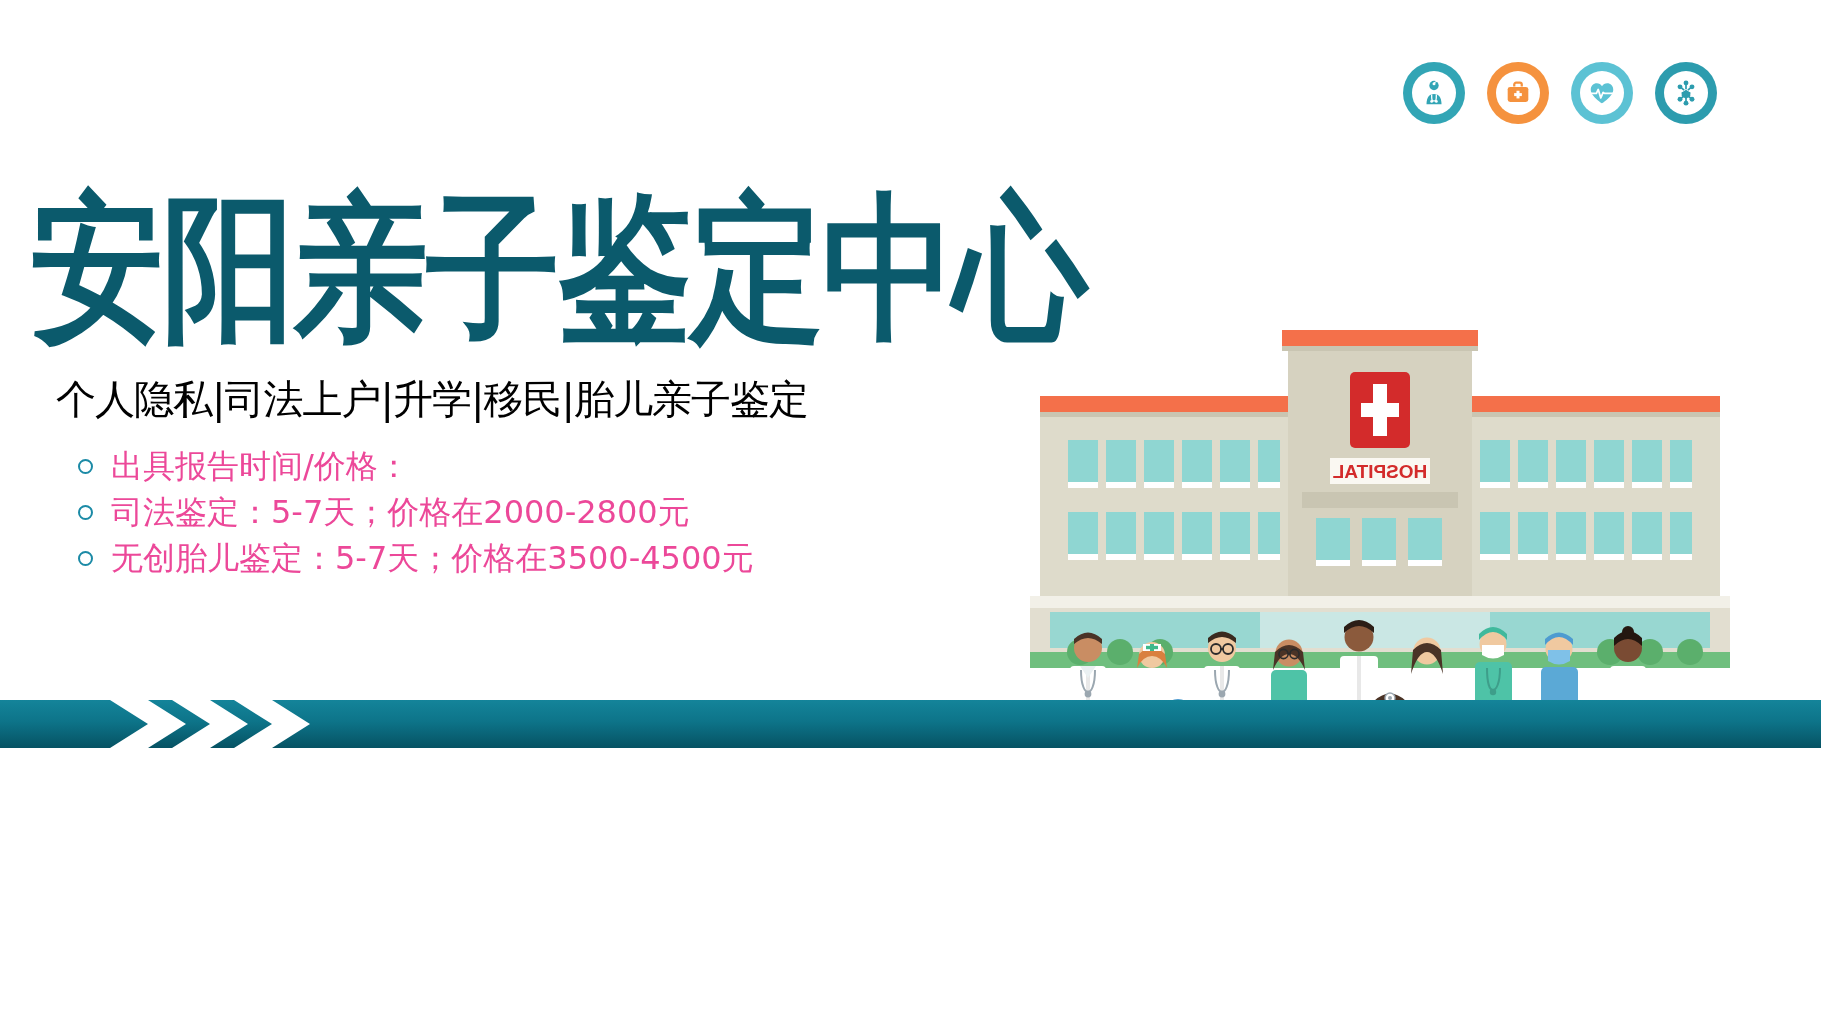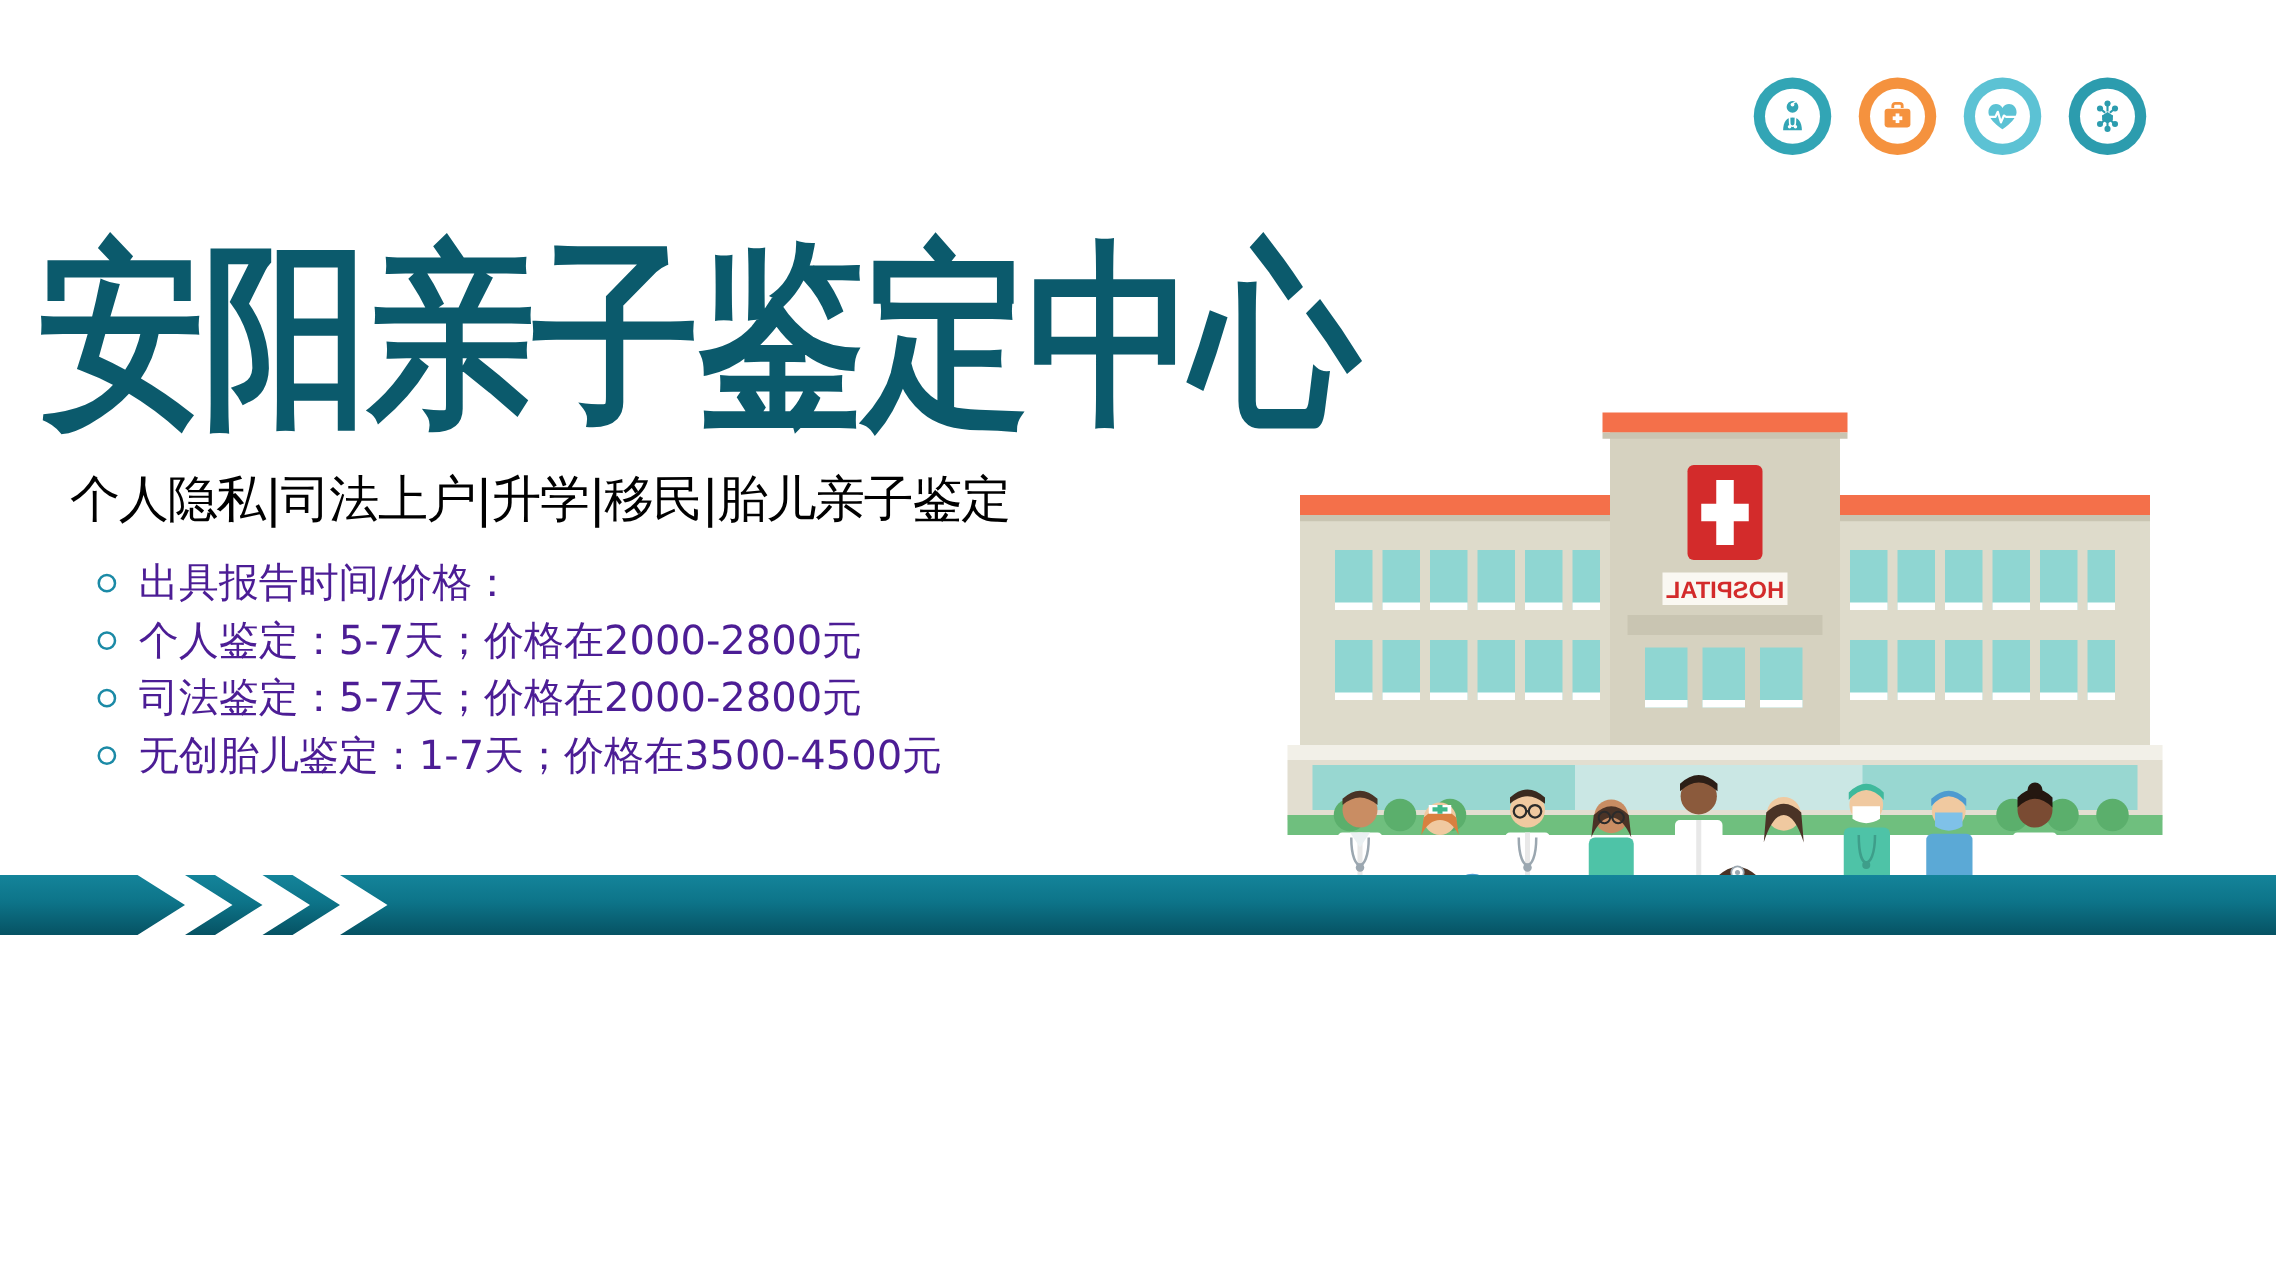"出具报告时间/价格：" .bullet-text { color: #4c1d95 -> #ec4899 }
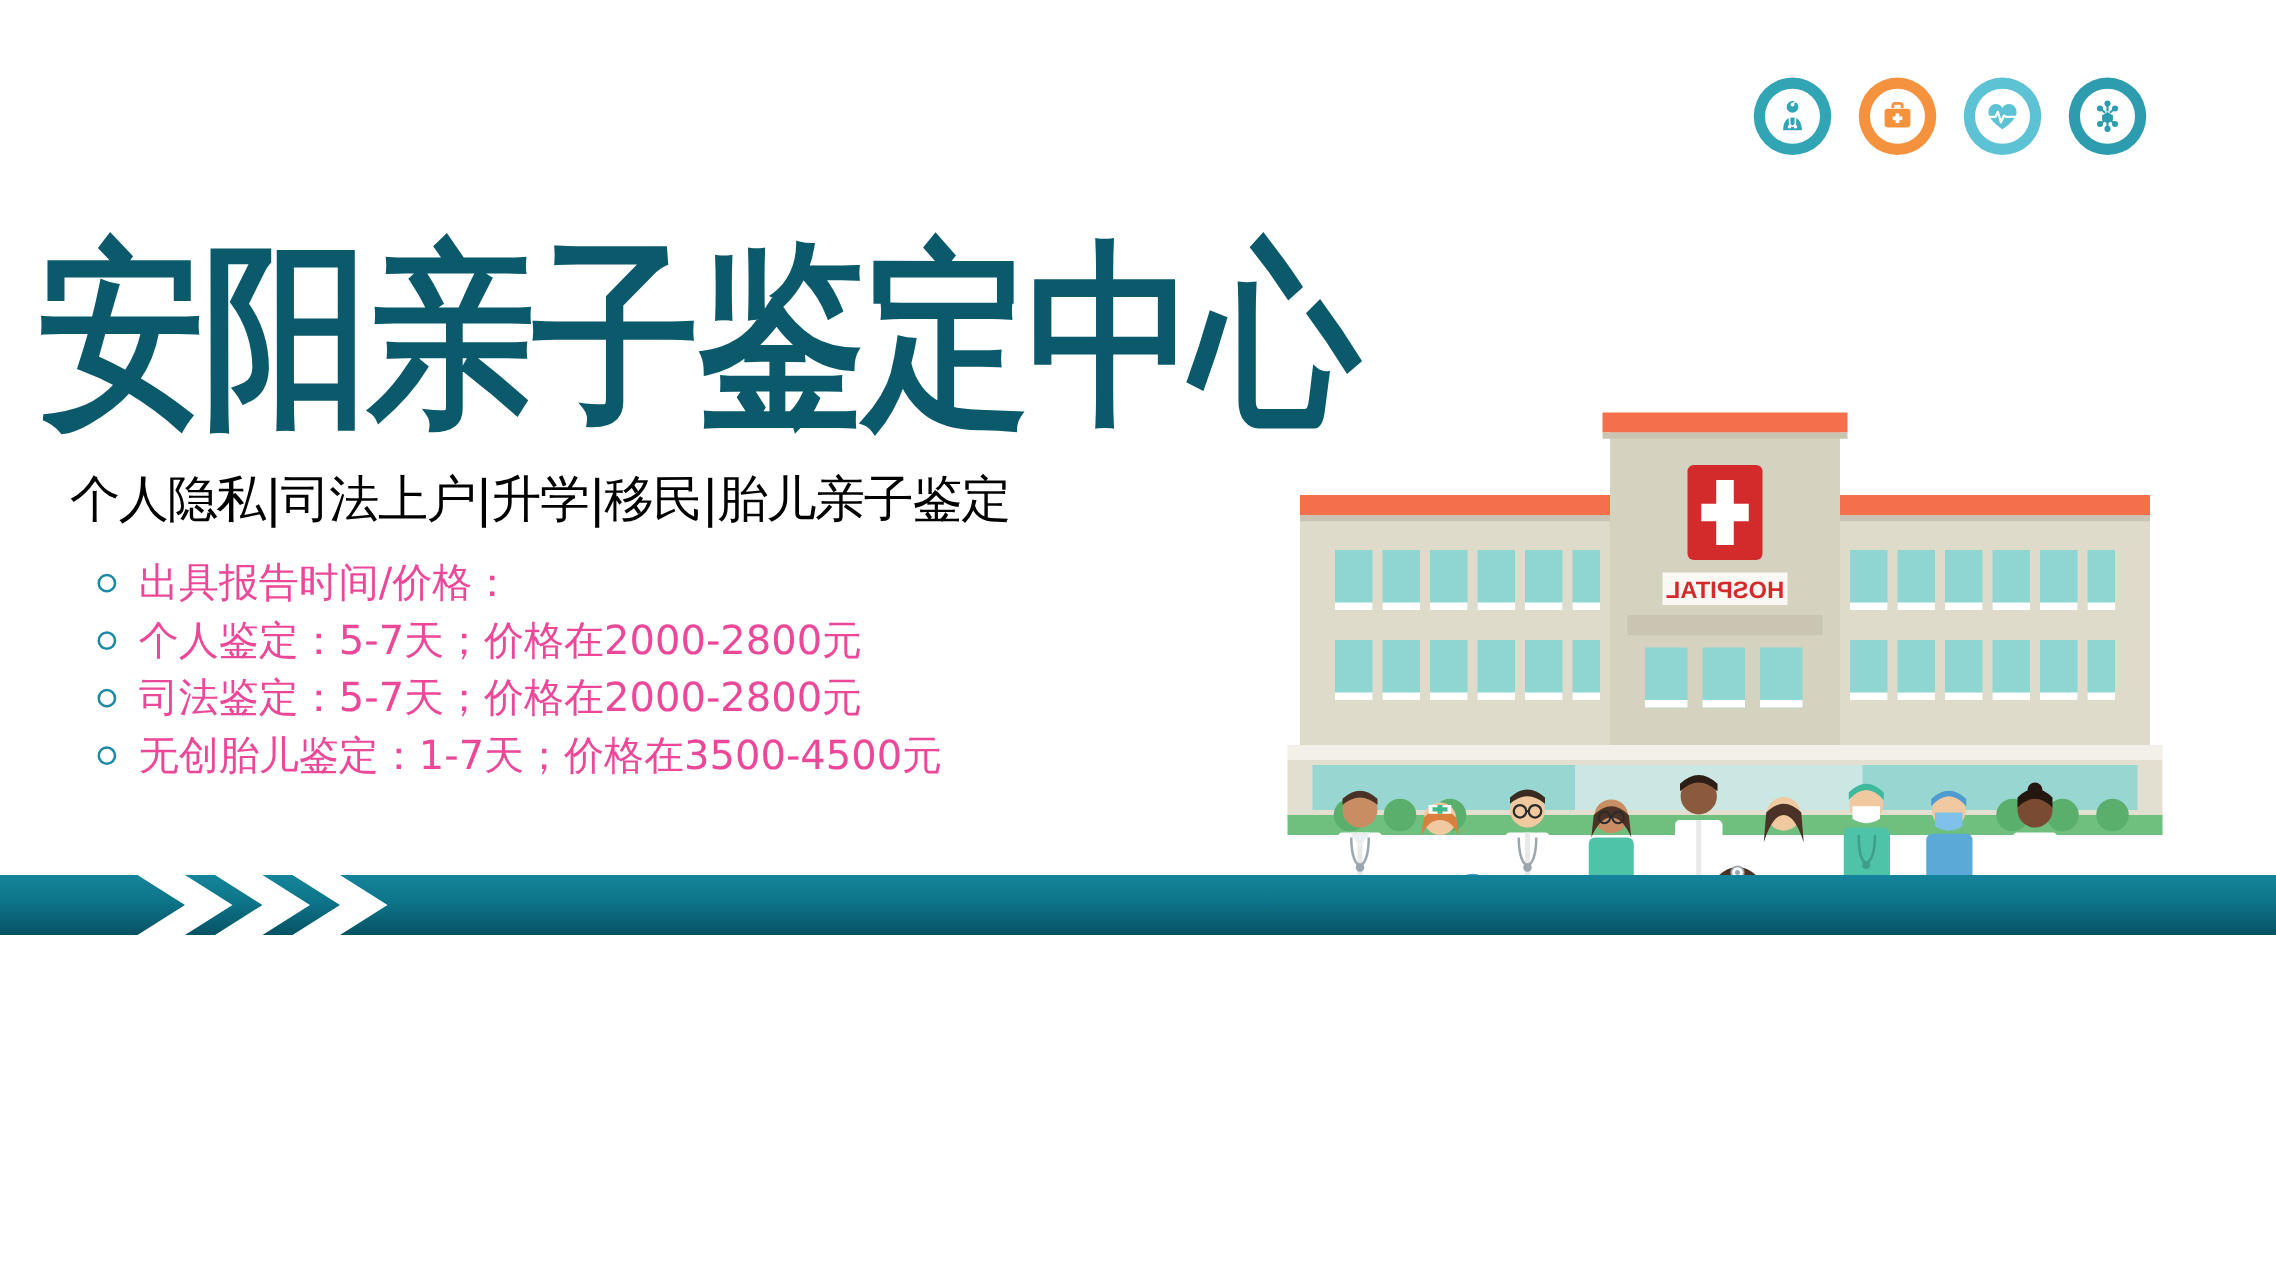"个人鉴定：5-7天；价格在2000-2800元" div.bullet-row { html: <div> <span></span> <span>个人鉴定：5-7天；价格在2000-2800元</span> </div> -> none }
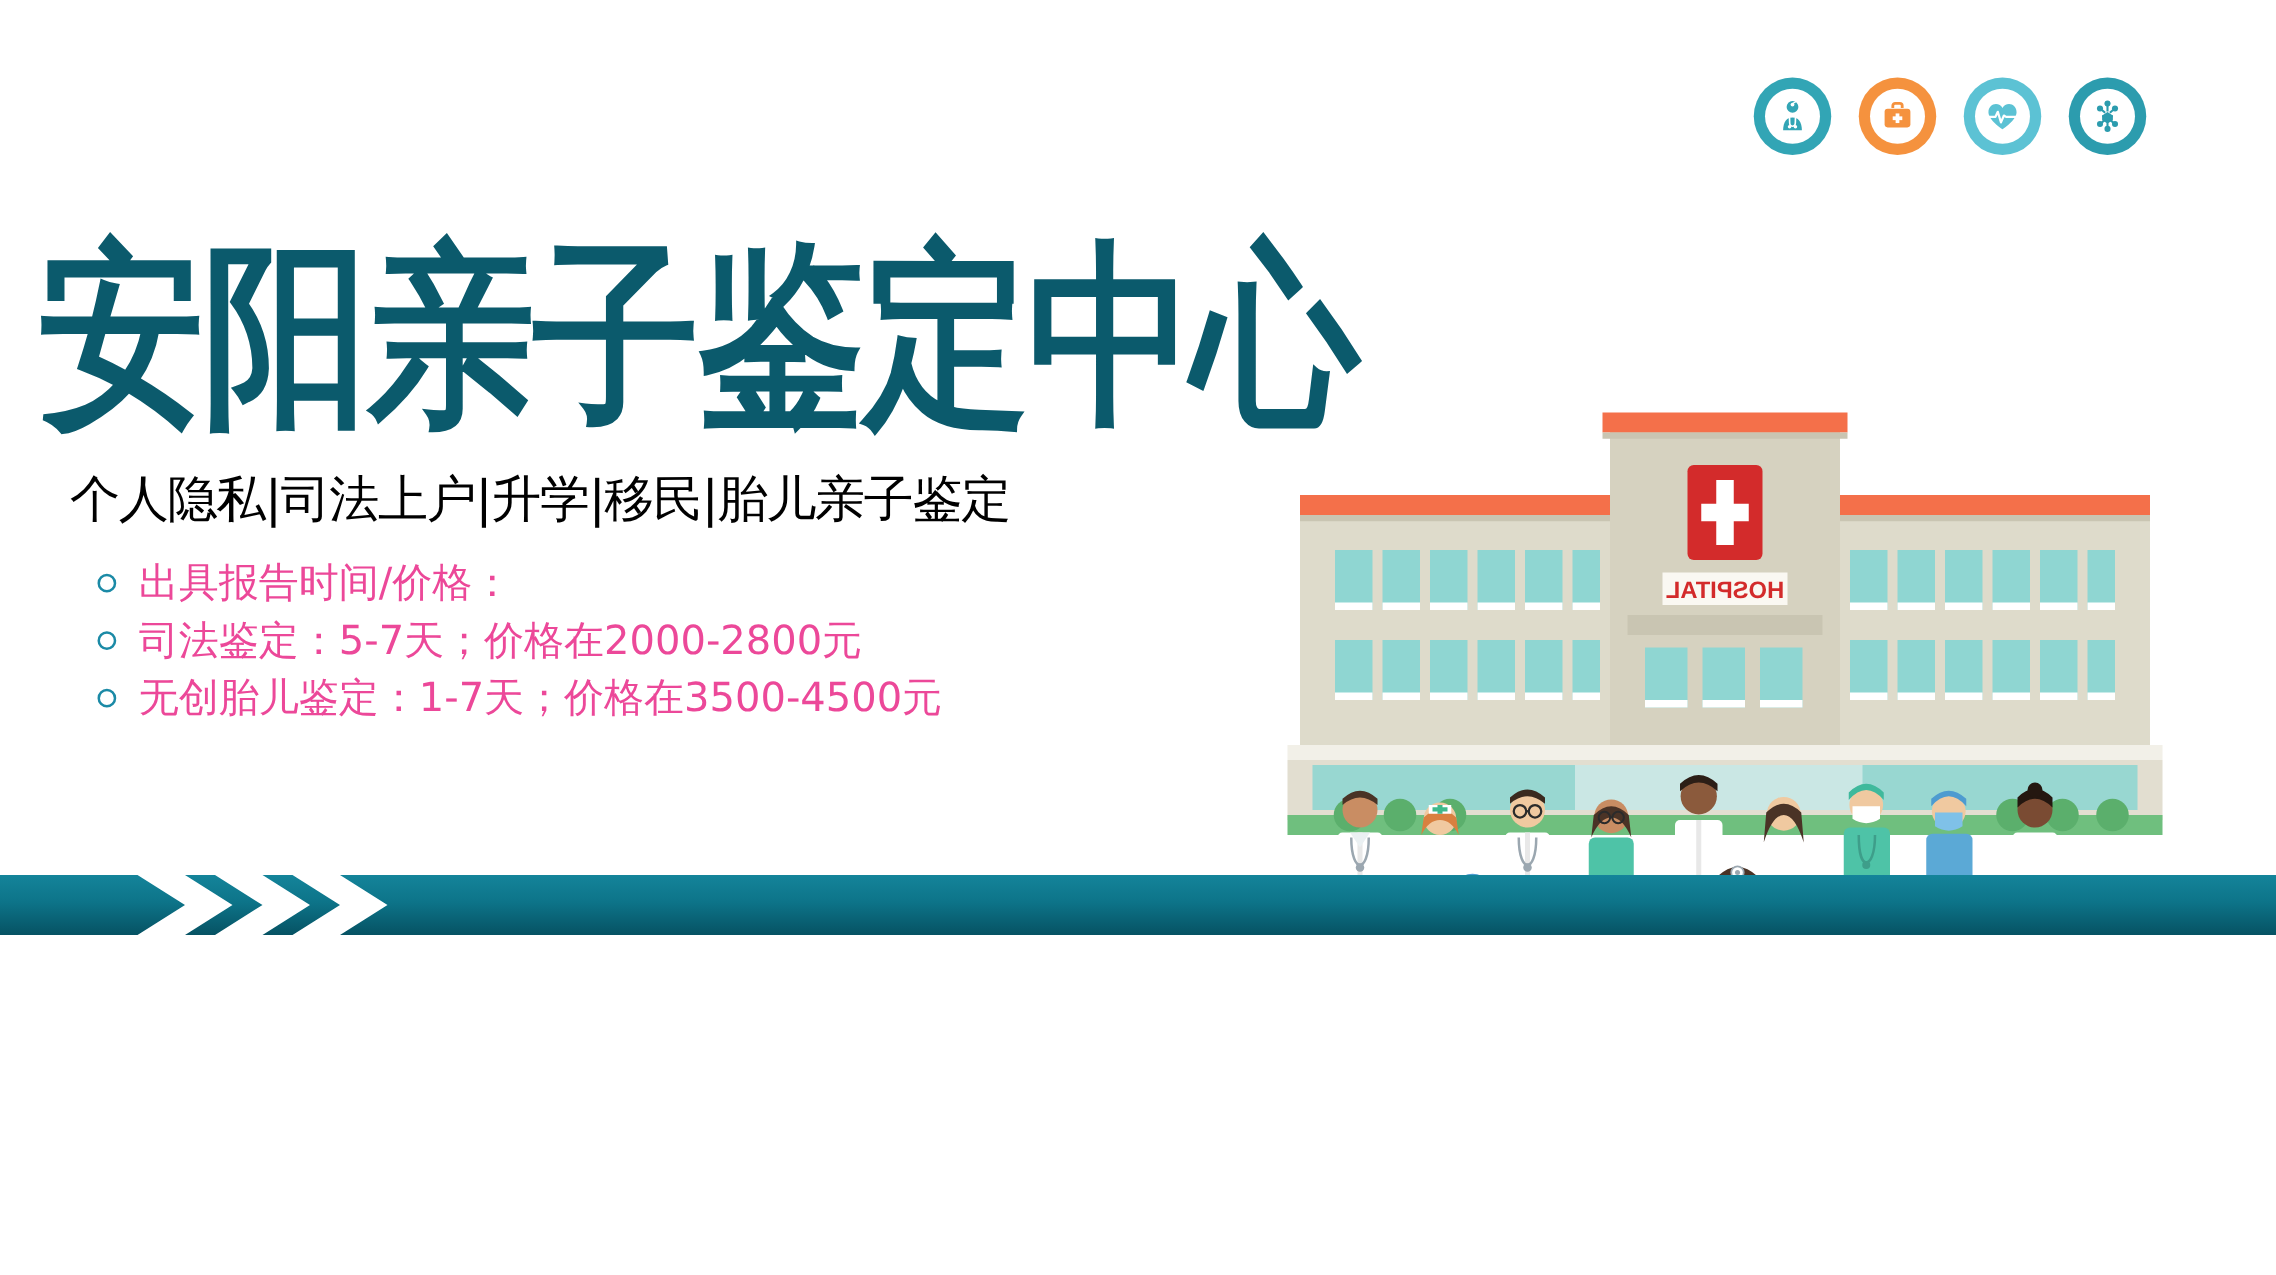"无创胎儿鉴定：1-7天；价格在3500-4500元" span.bullet-text { text: 1-7 -> 5-7 }
